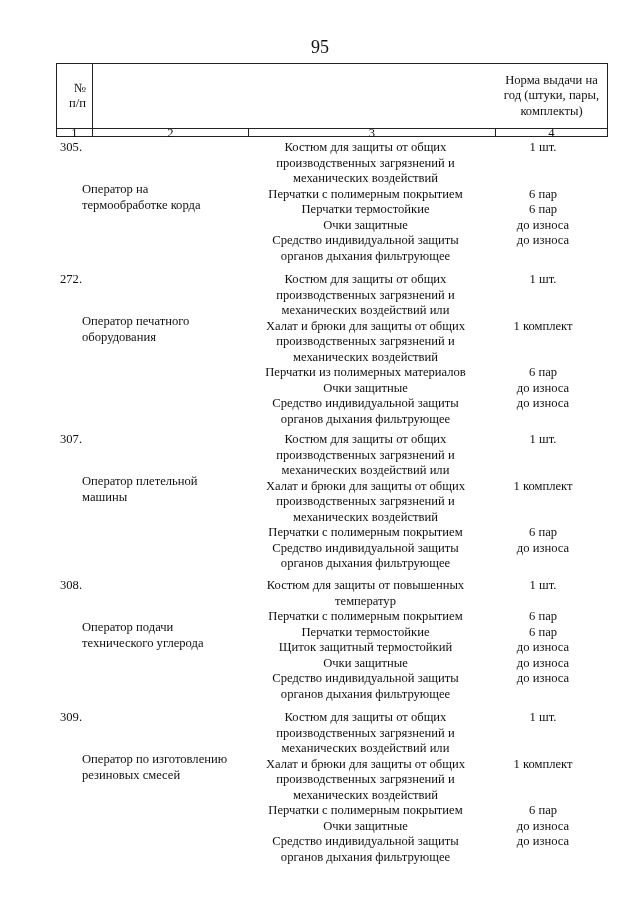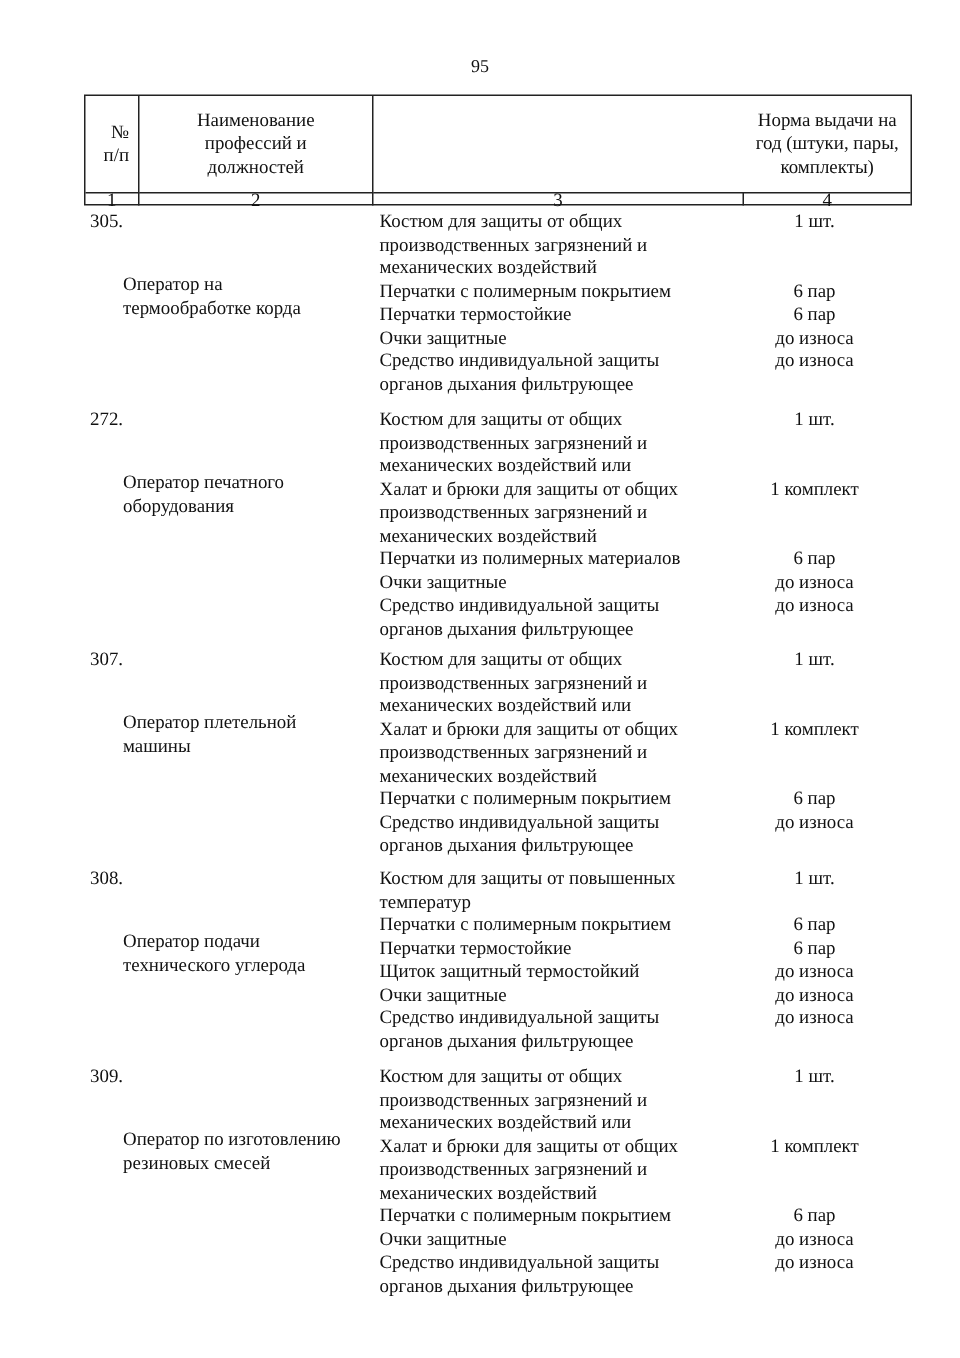"95" .page-num { font-size: 12px -> 18px }
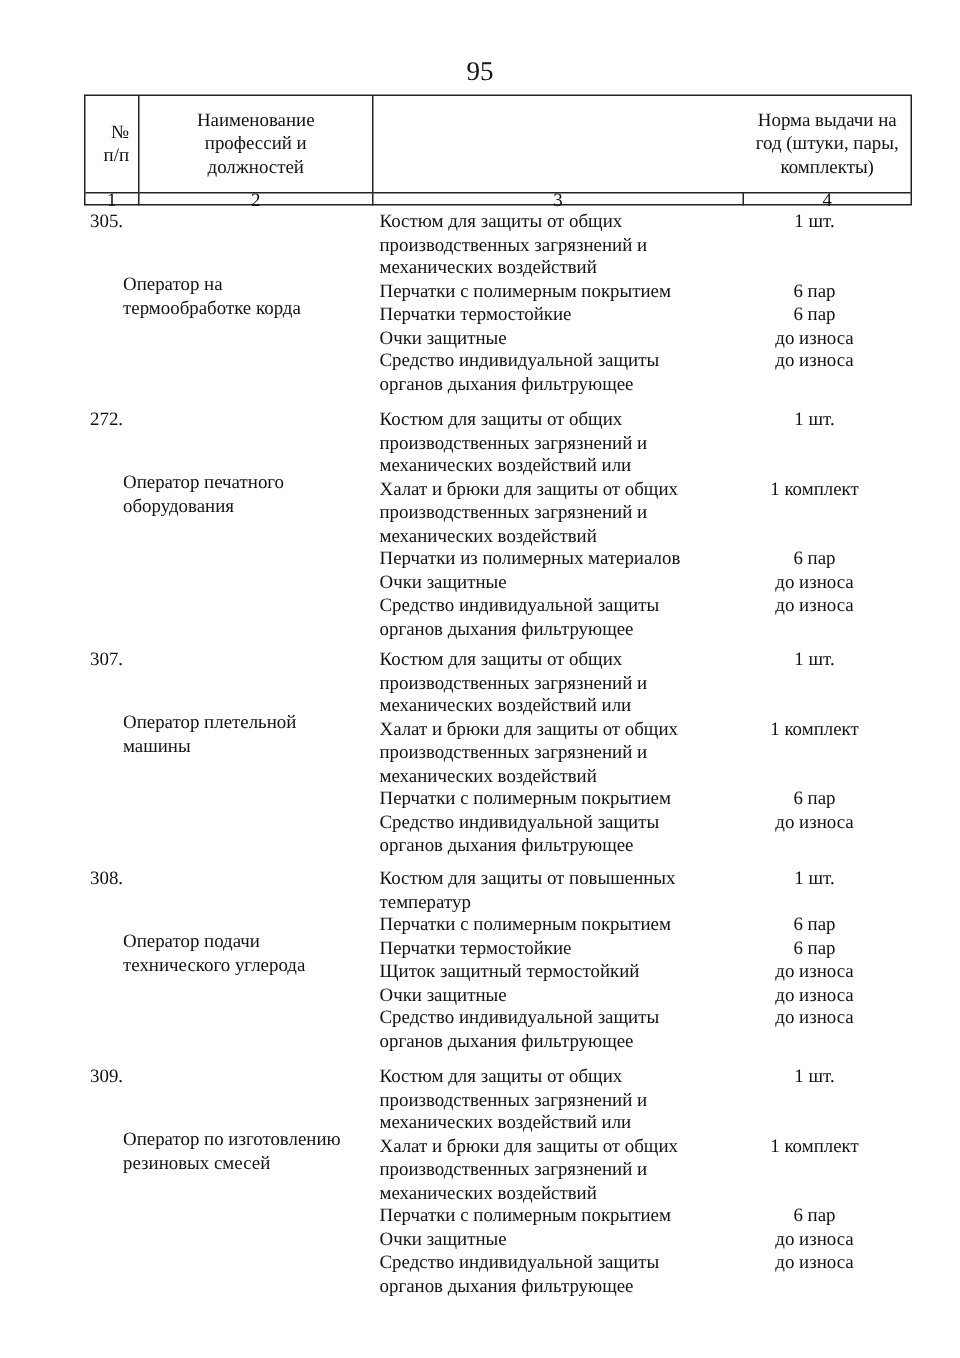"Наименование профессий и должностей" div.col { html: <div>Наименование профессий и должностей</div> -> none }
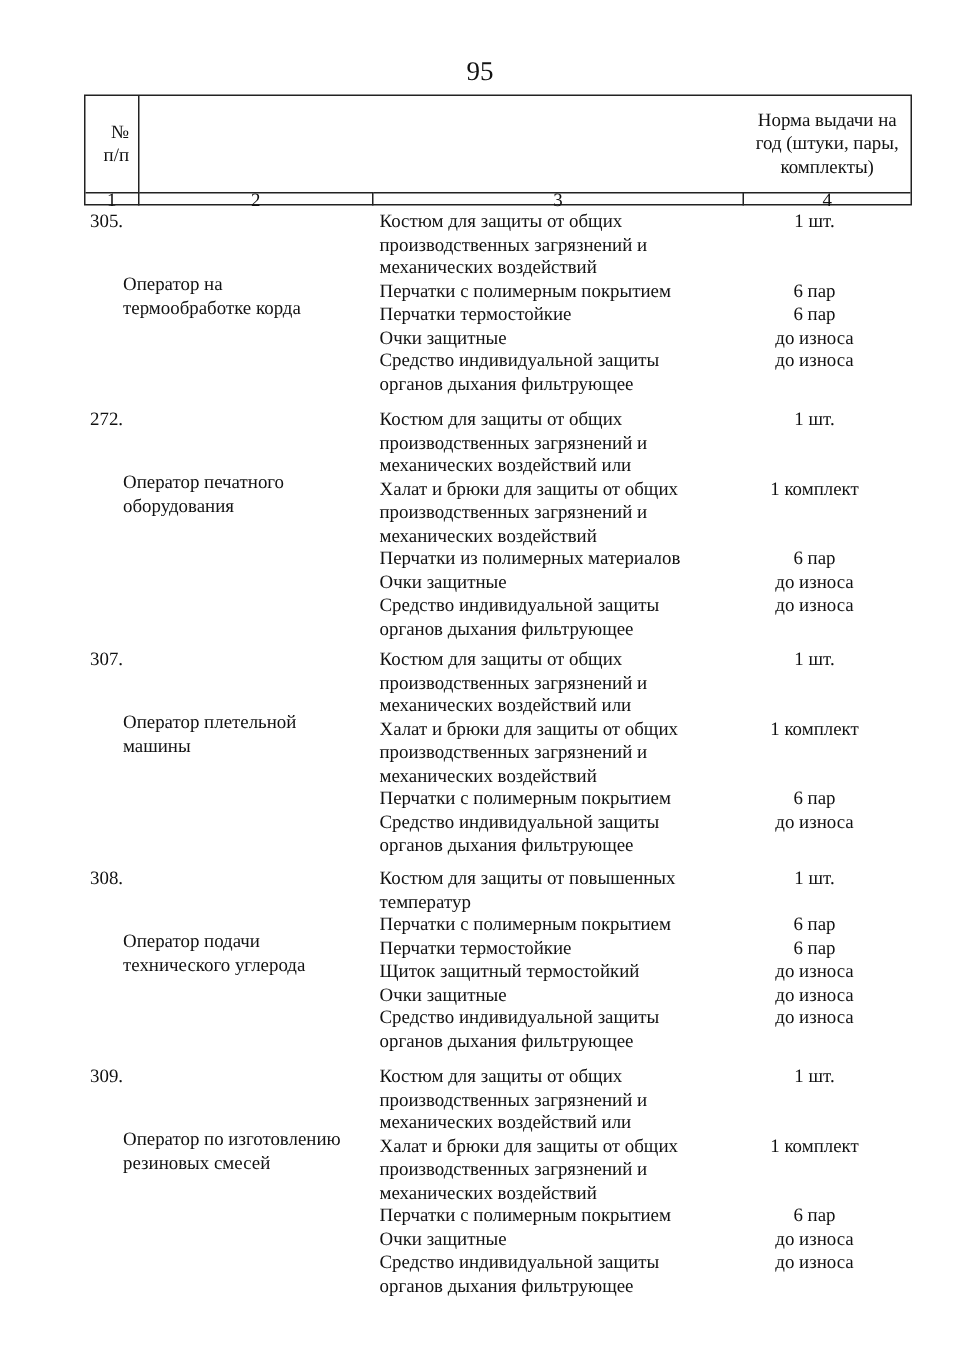"Костюм для защиты от общих" .item-text { text-align: none -> center }
